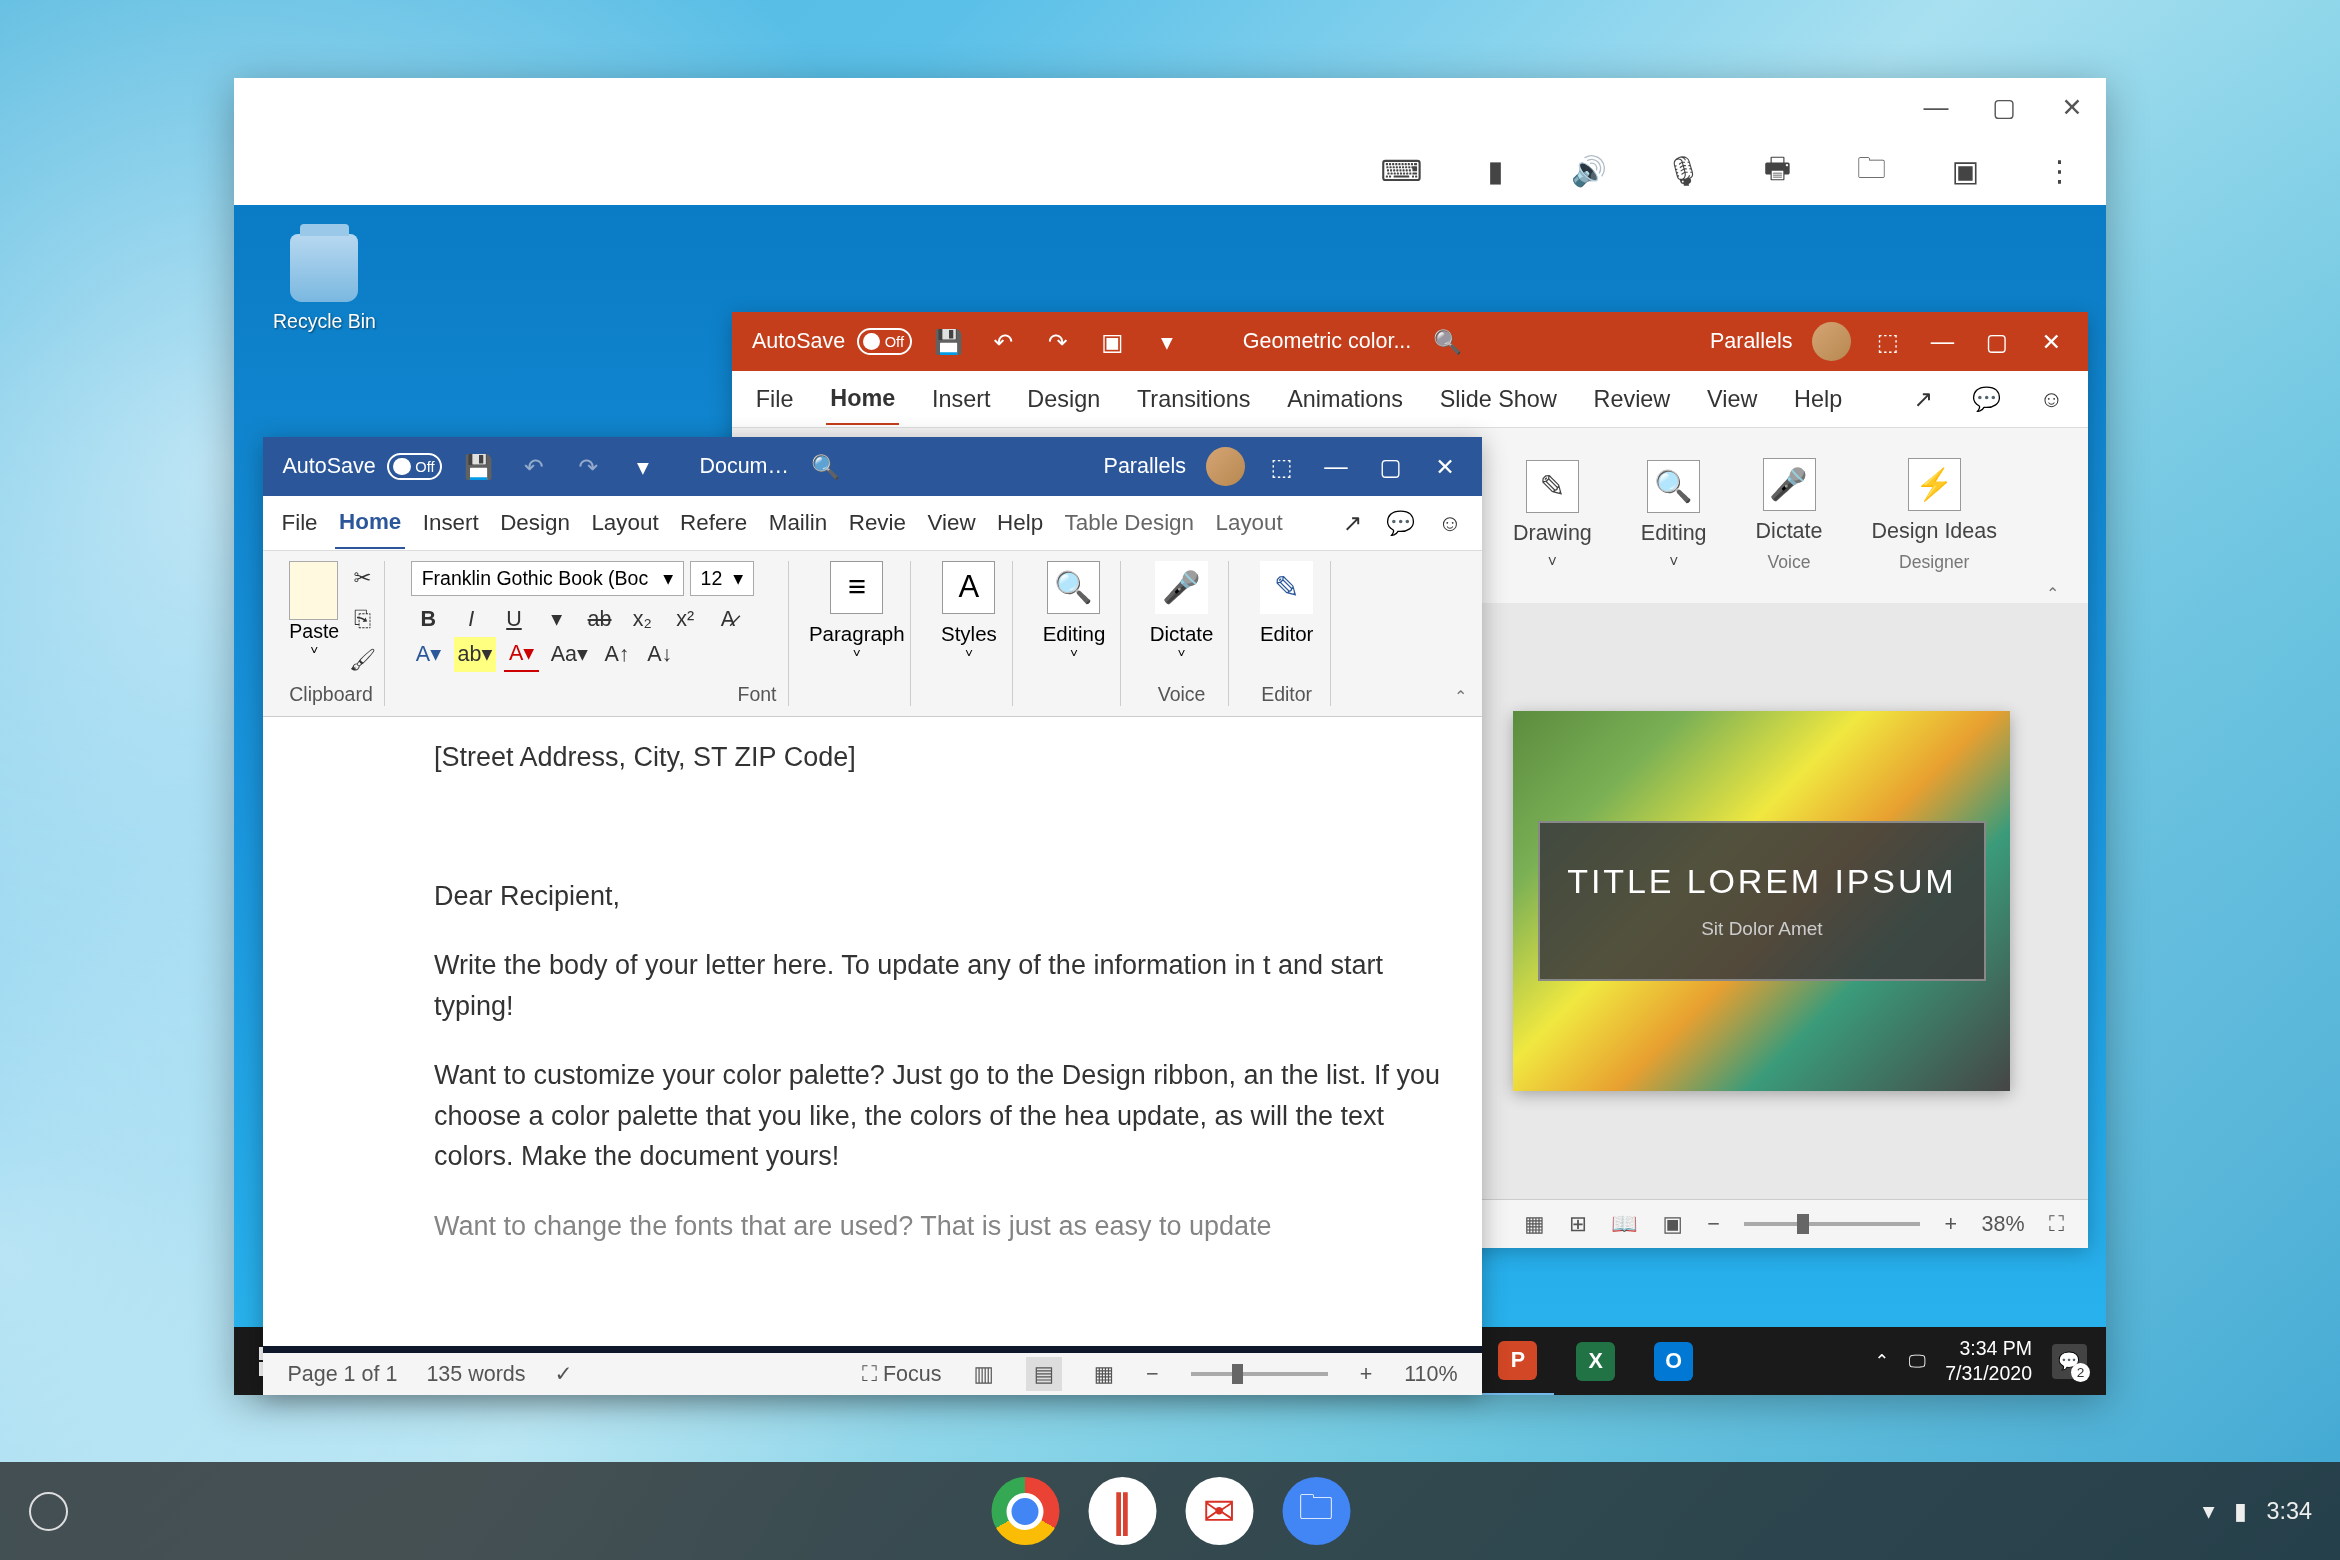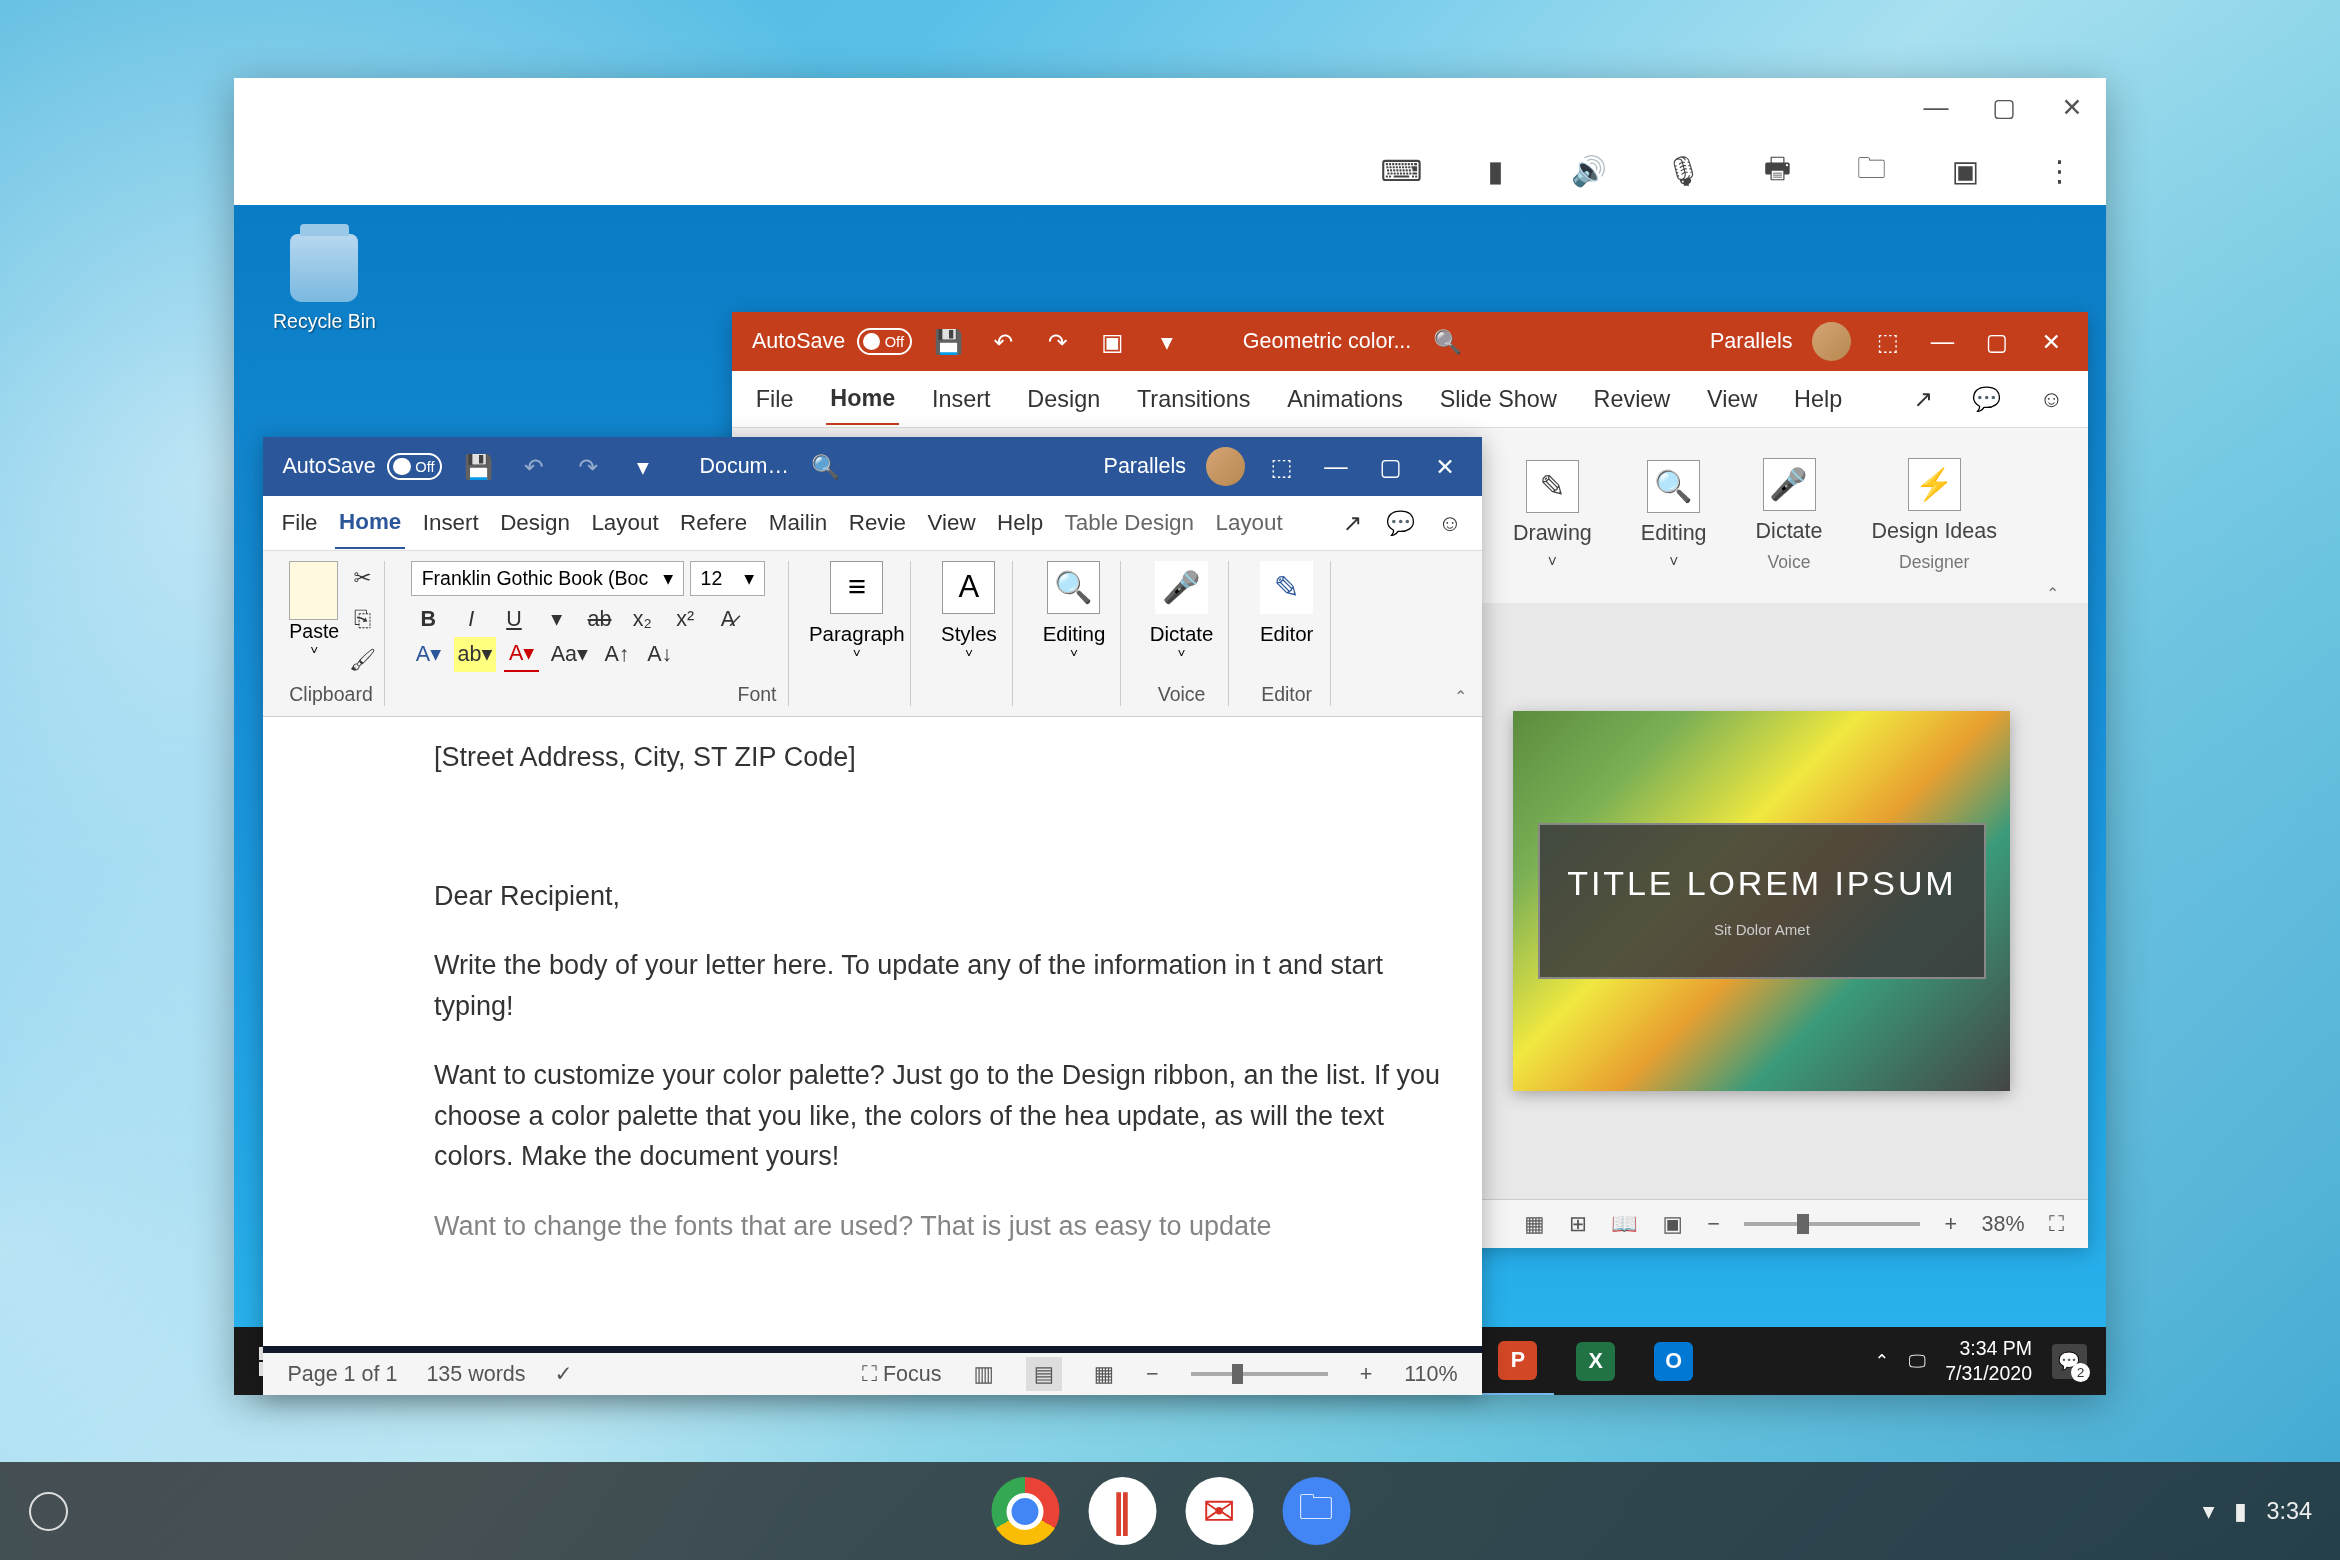"12" div.font-select { width: 75px -> 64px }
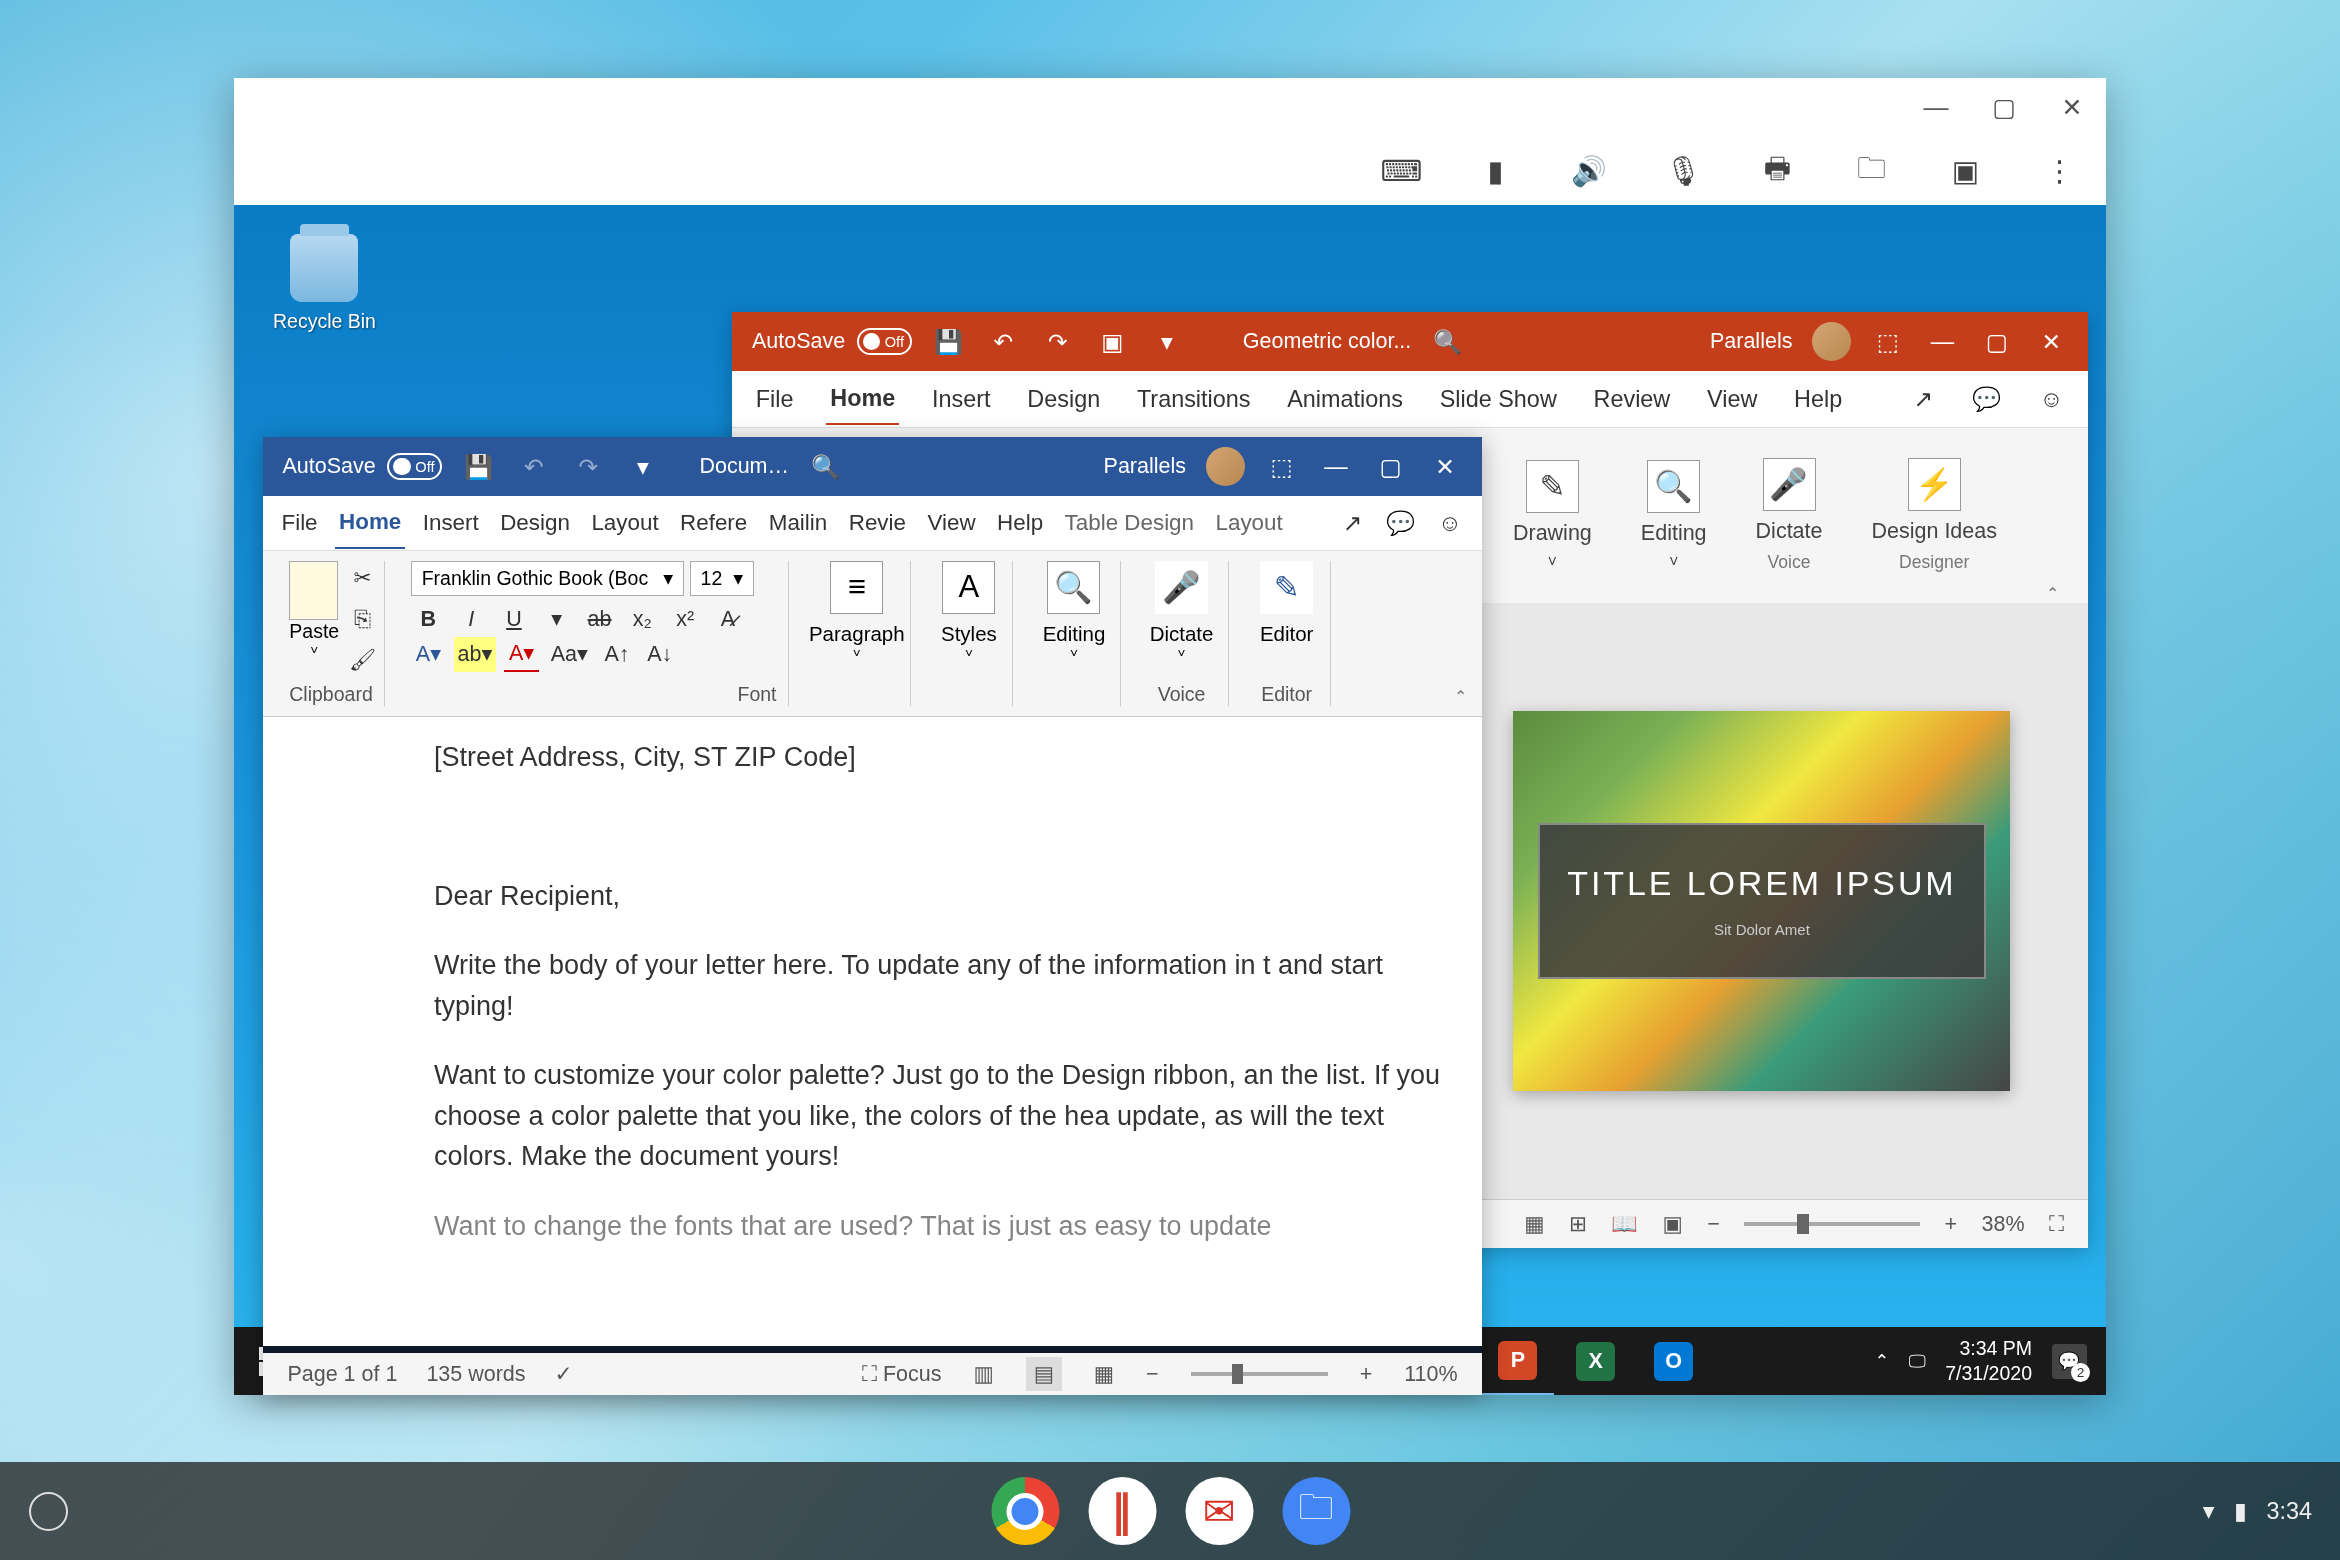"Sit Dolor Amet" .slide-sub { font-size: 15px -> 19px }
